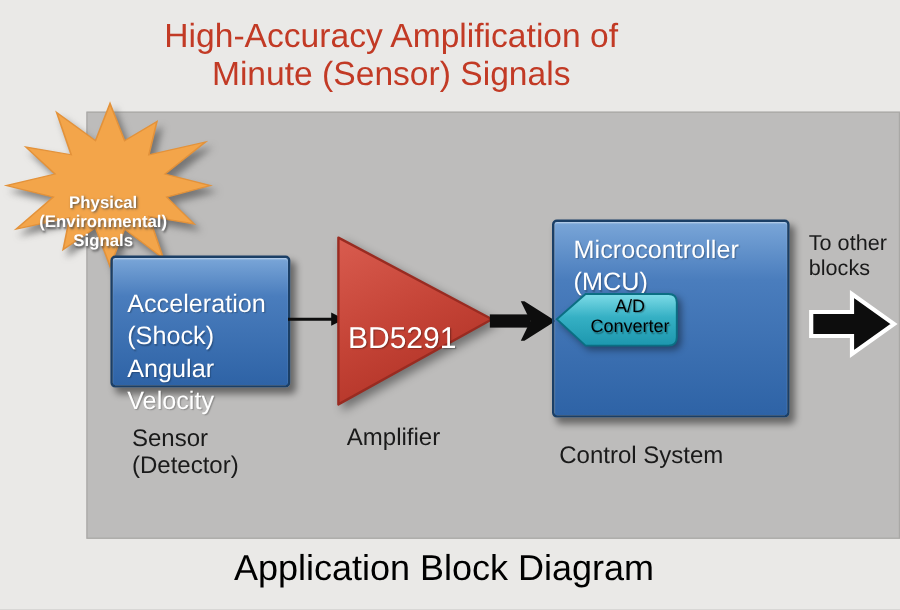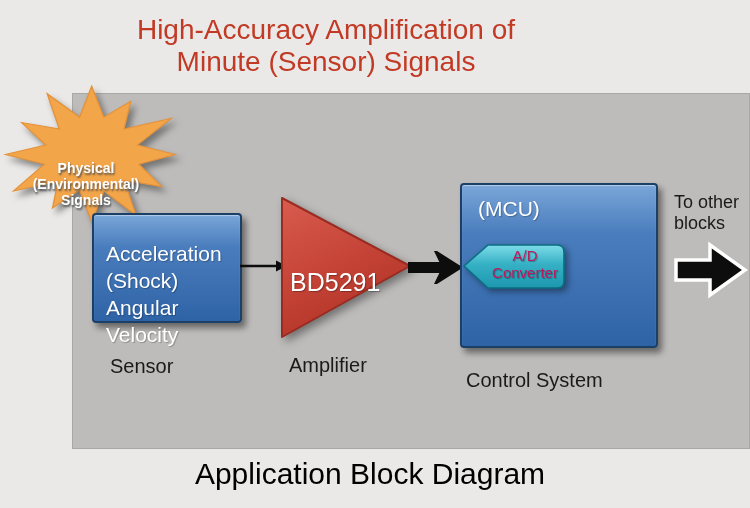"Microcontroller" div { html: none -> <div>Microcontroller</div> }
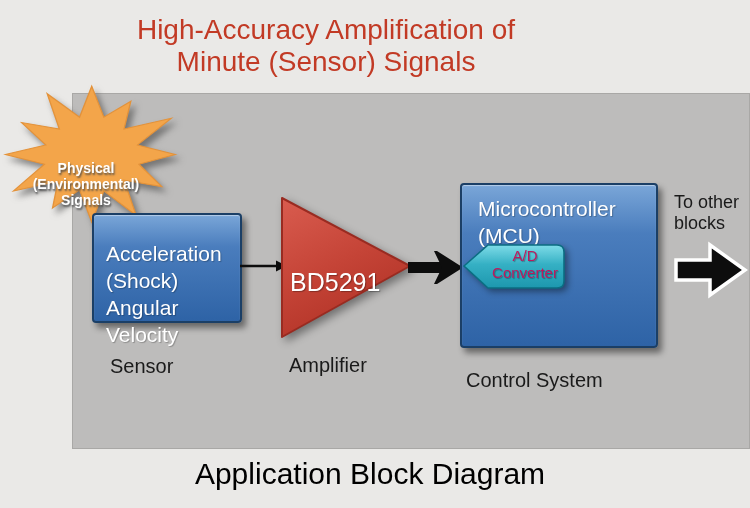"A/D" .ad-text { color: #be185d -> #000000 }
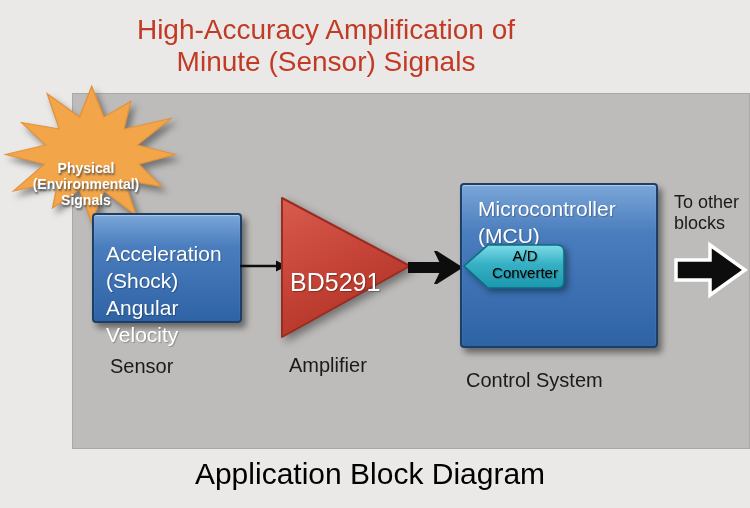"(Detector)" div { html: none -> <div>(Detector)</div> }
